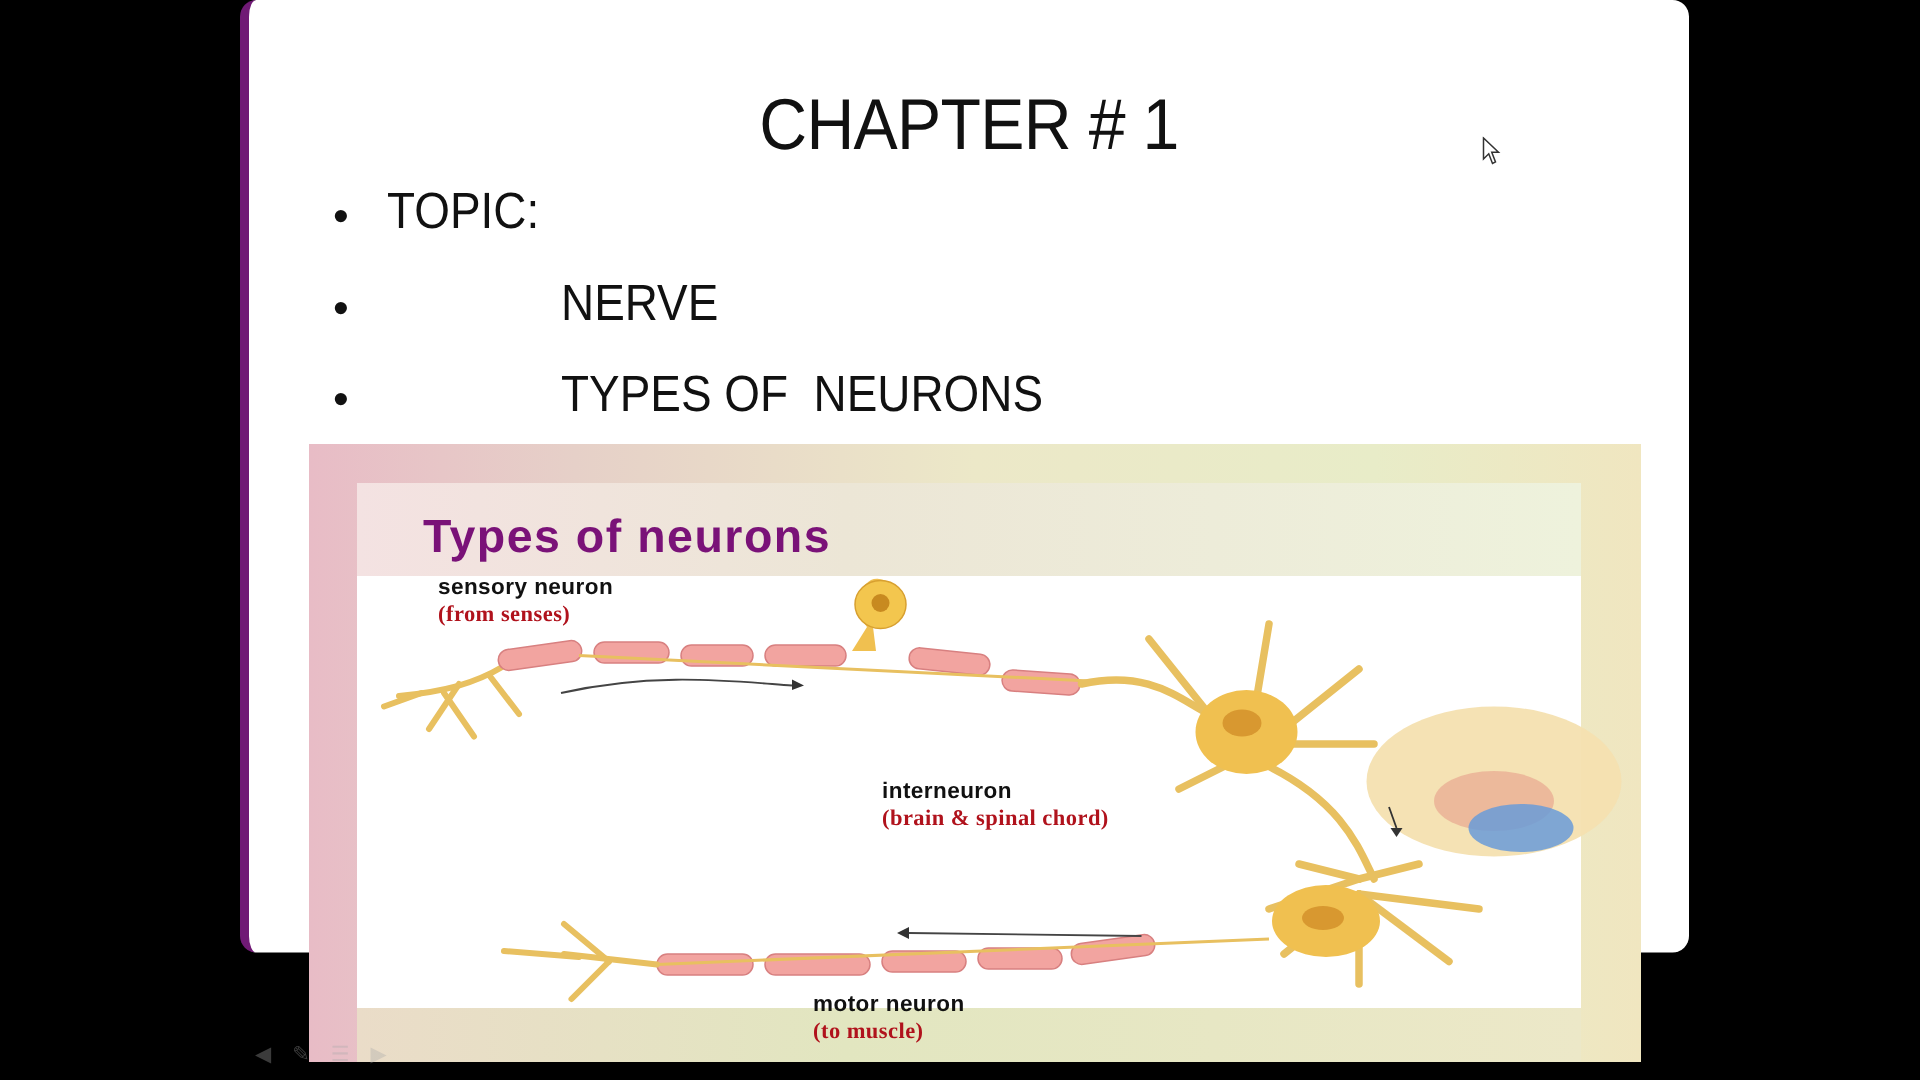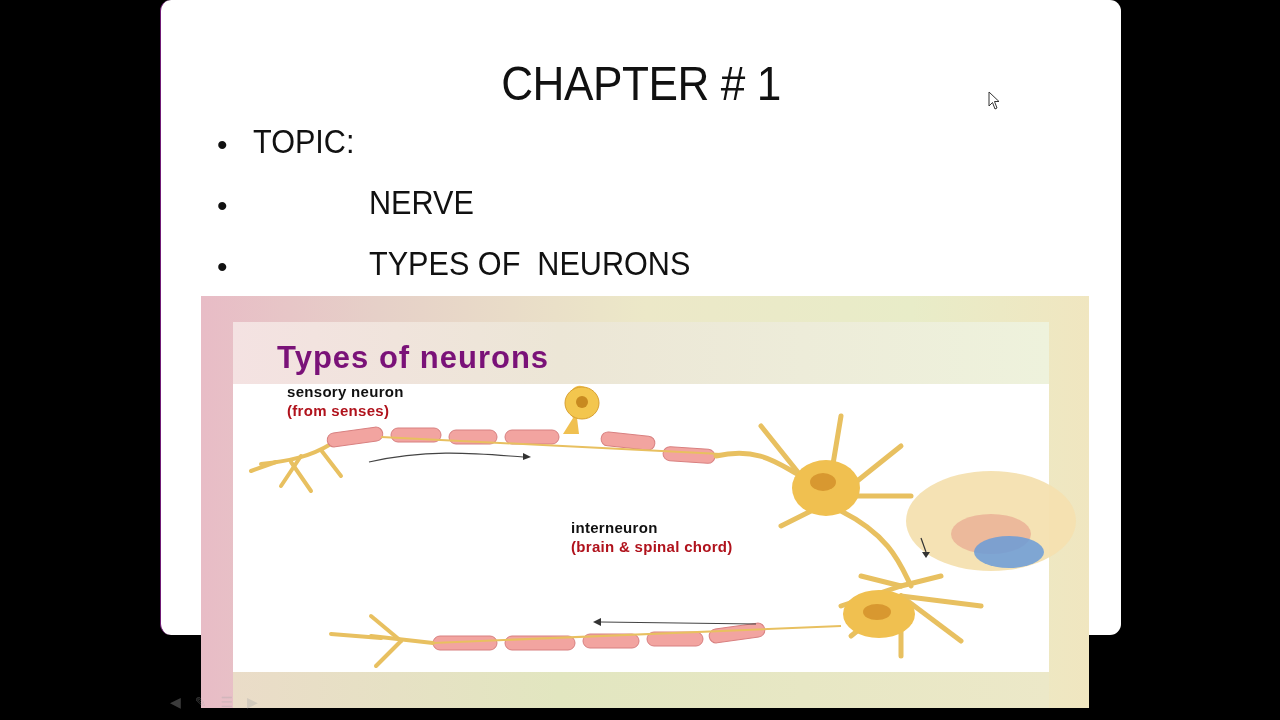"CHAPTER # 1" .slide { border-left: 1px solid #701a75 -> 6px solid #701a75 }
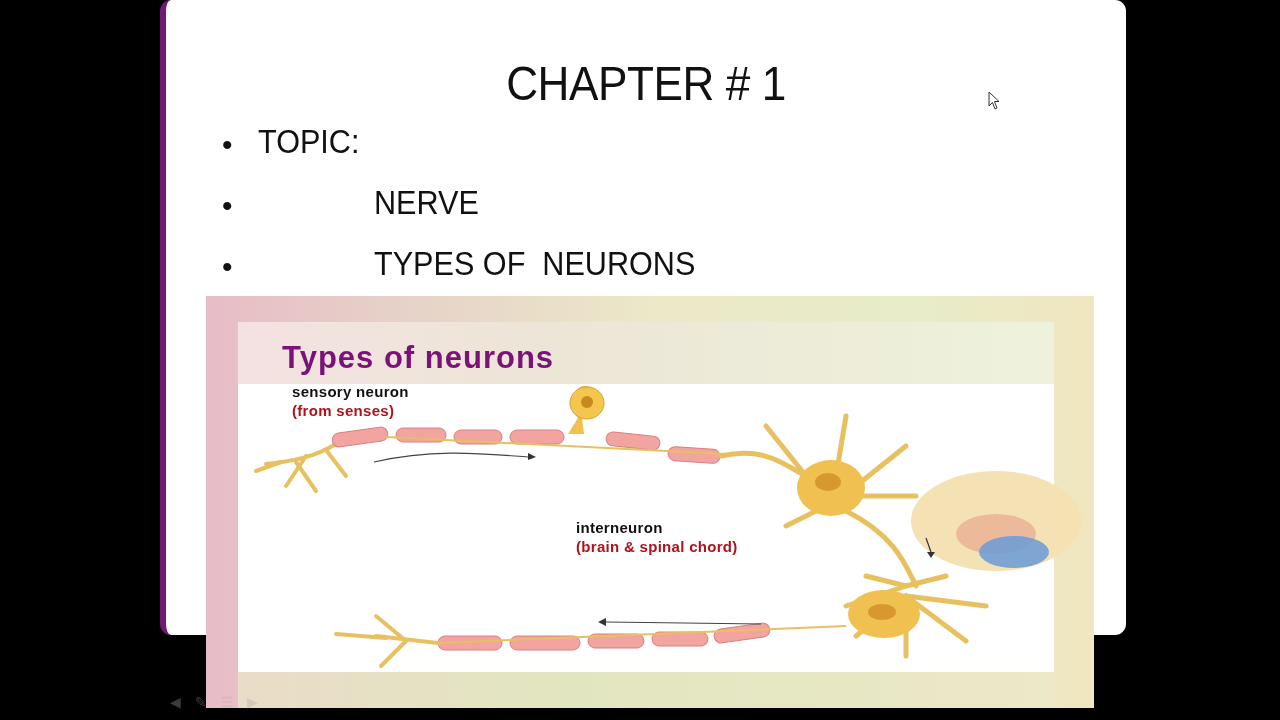"(from senses)" .lbl .r { font-family: none -> Liberation Serif, serif }
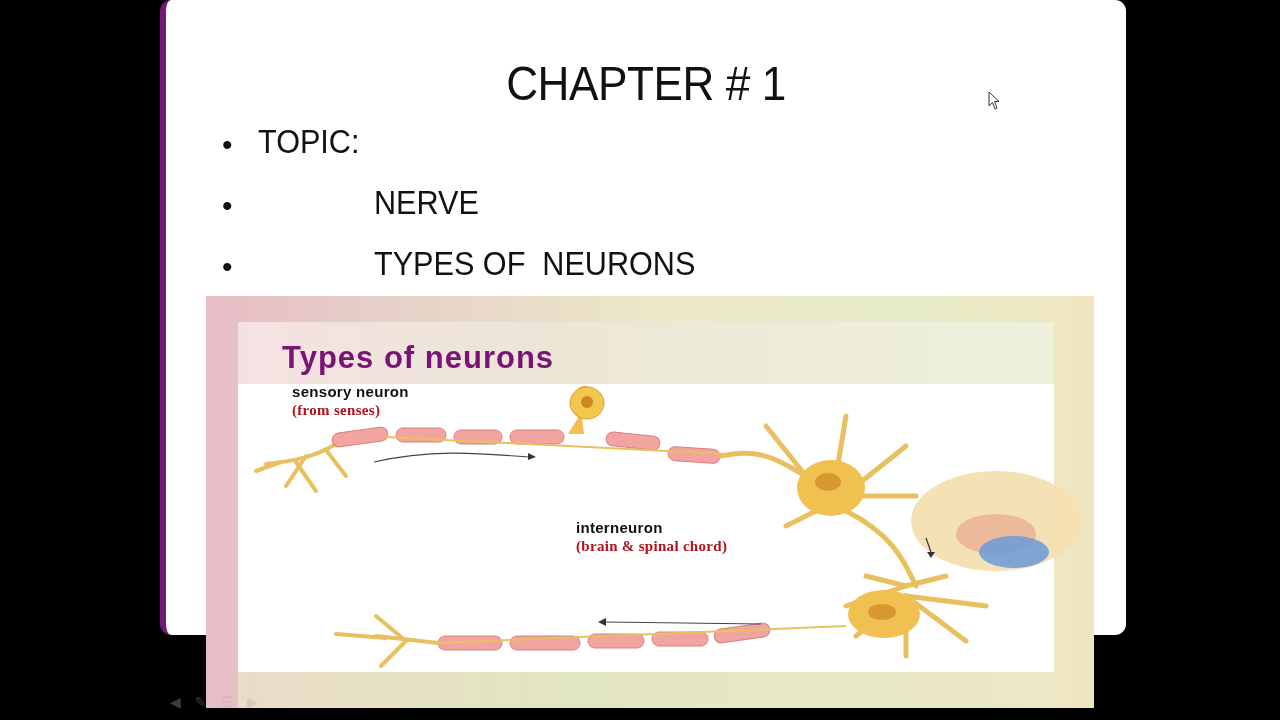"interneuron" div.lbl { left: 370px -> 382px }
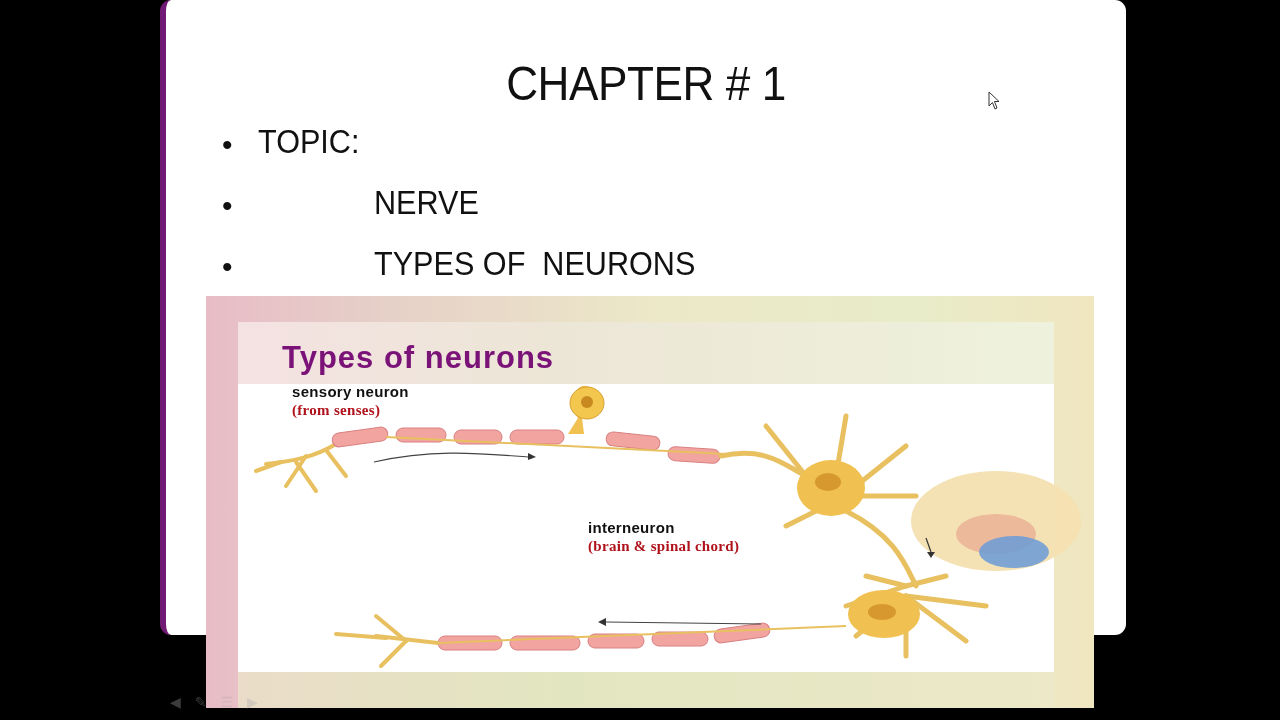"motor neuron" div.lbl { html: none -> <div> <span>motor neuron</span> <span>(to muscle)</span> </div> }
